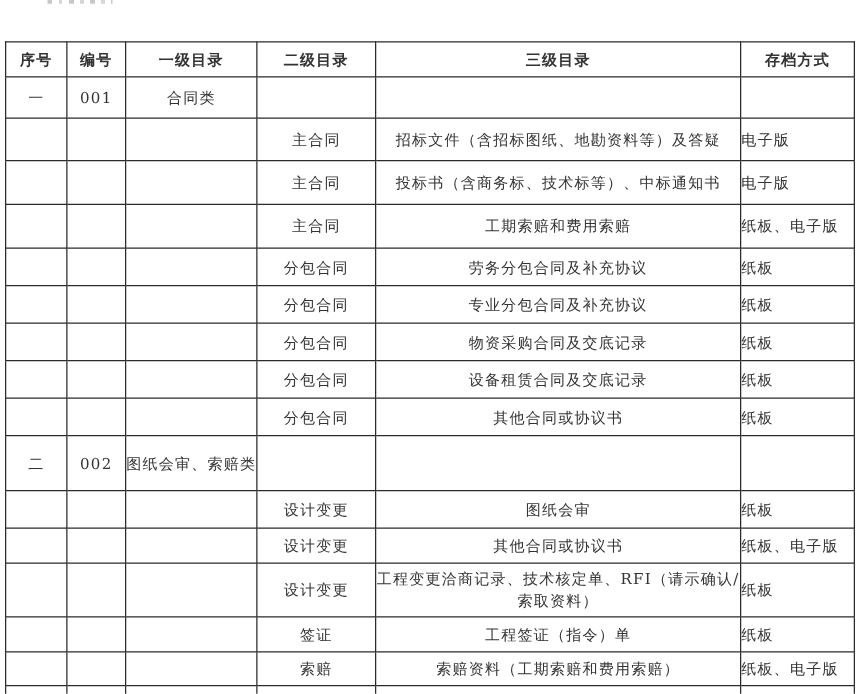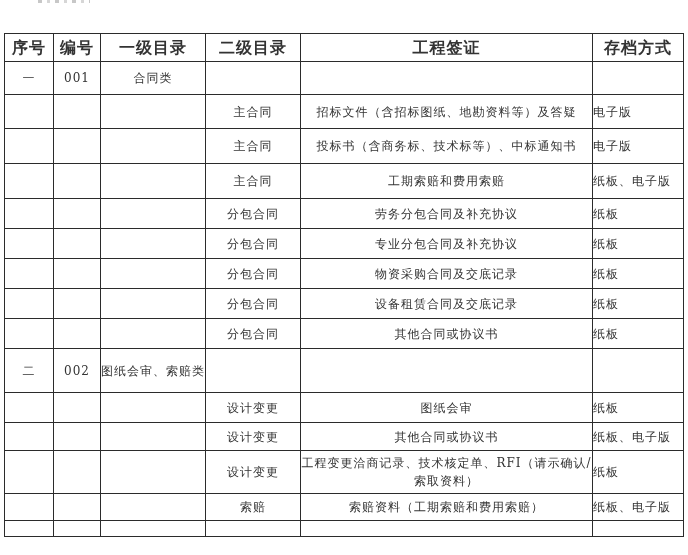"序号" table.archive th { font-size: 16px -> 12px }
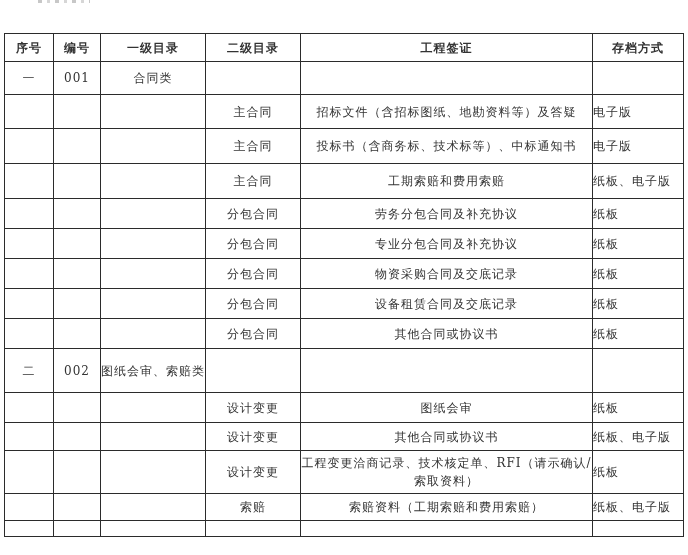"工程签证" th { text: 工程签证 -> 三级目录 }
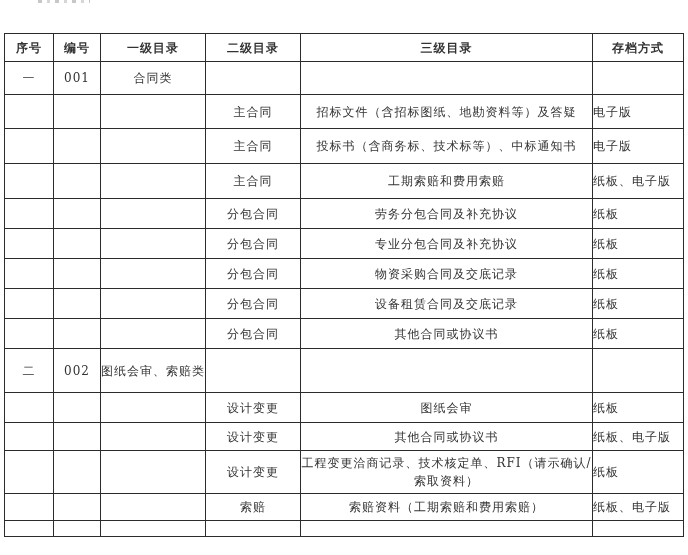"签证" tr { html: none -> <tr> <td></td> <td></td> <td></td> <td>签证</td> <td>工程签证（指令）单</td> <td>纸板</td> </tr> }
